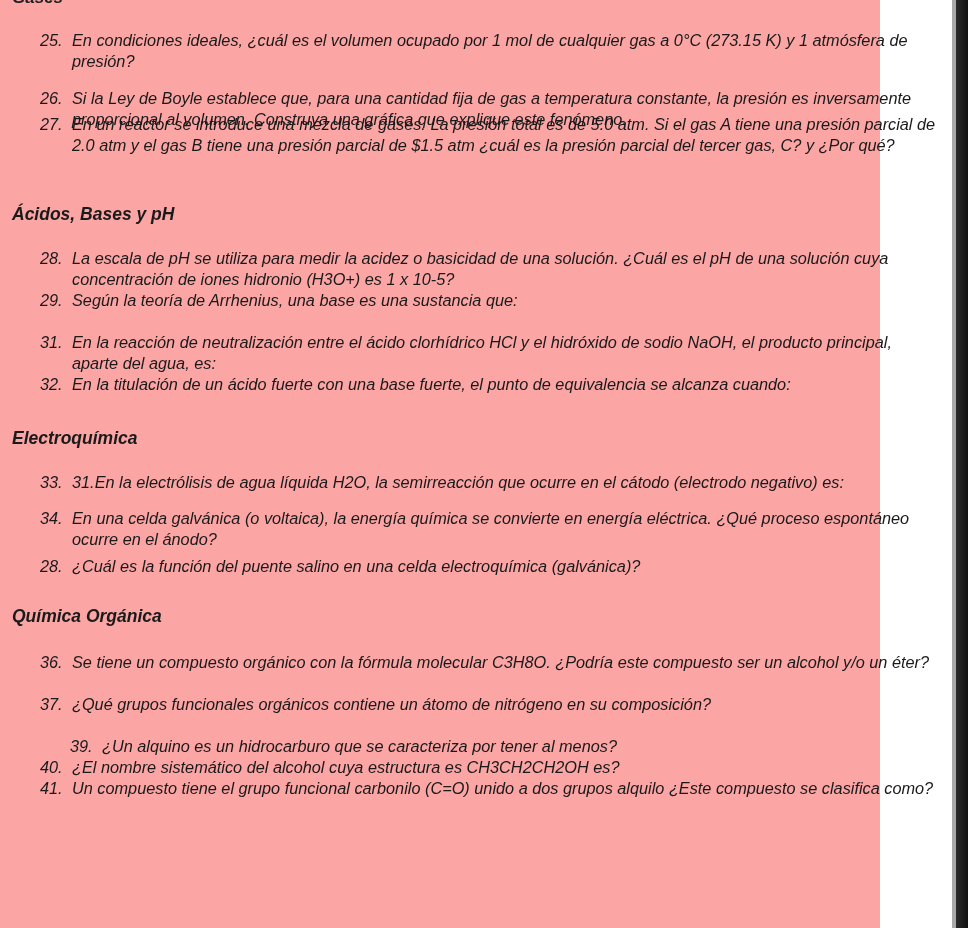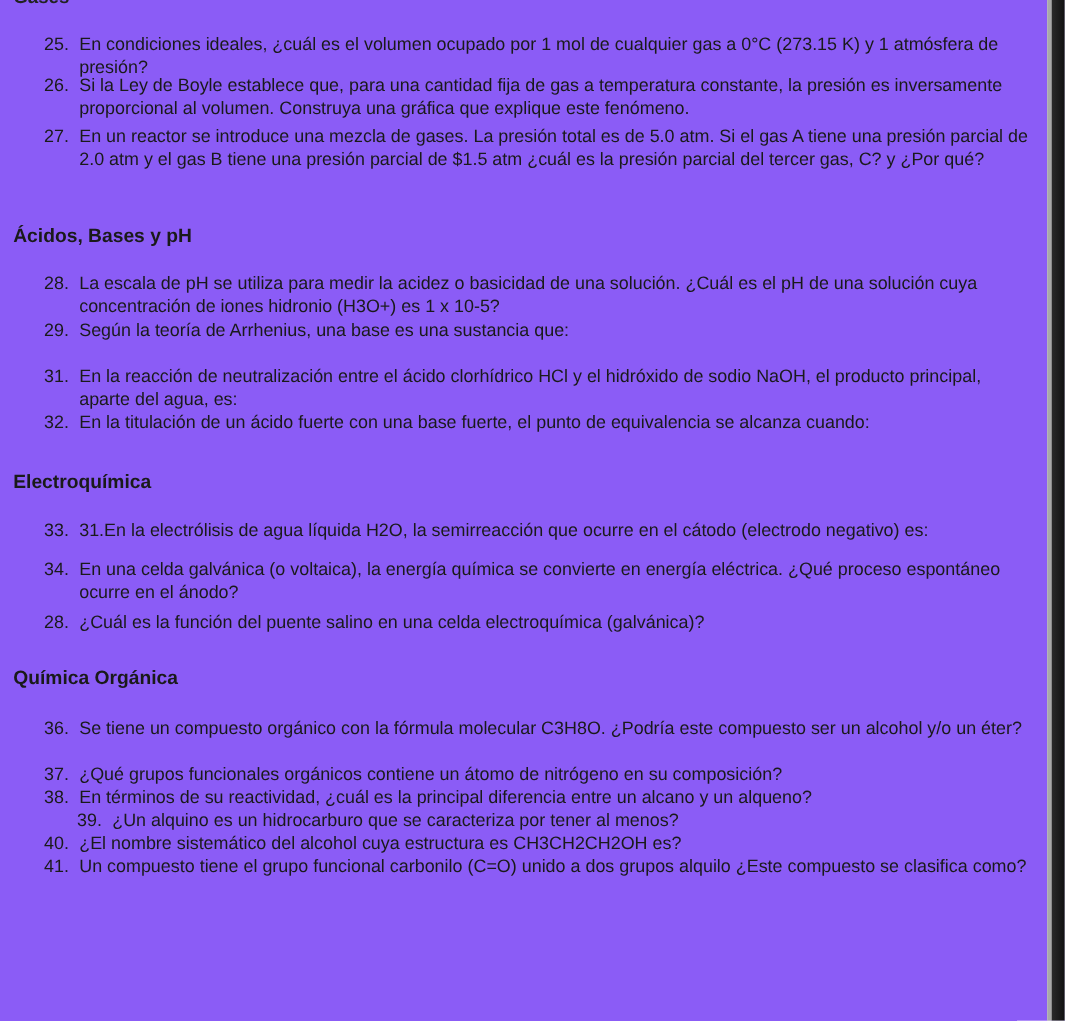"25." .page { background: #8b5cf6 -> #fca5a5; font-style: none -> italic; width: 952px -> 880px }
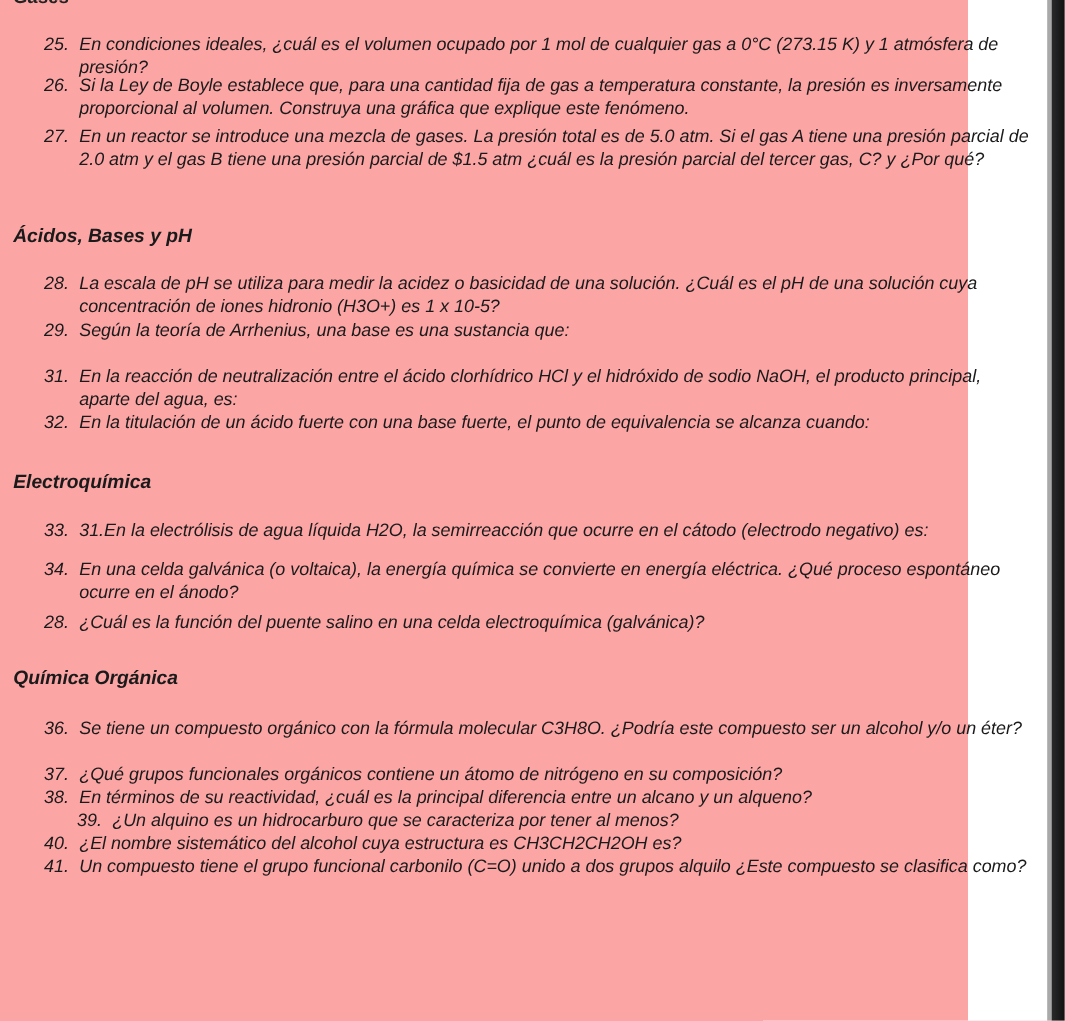"26." div.item { top: 68px -> 88px }
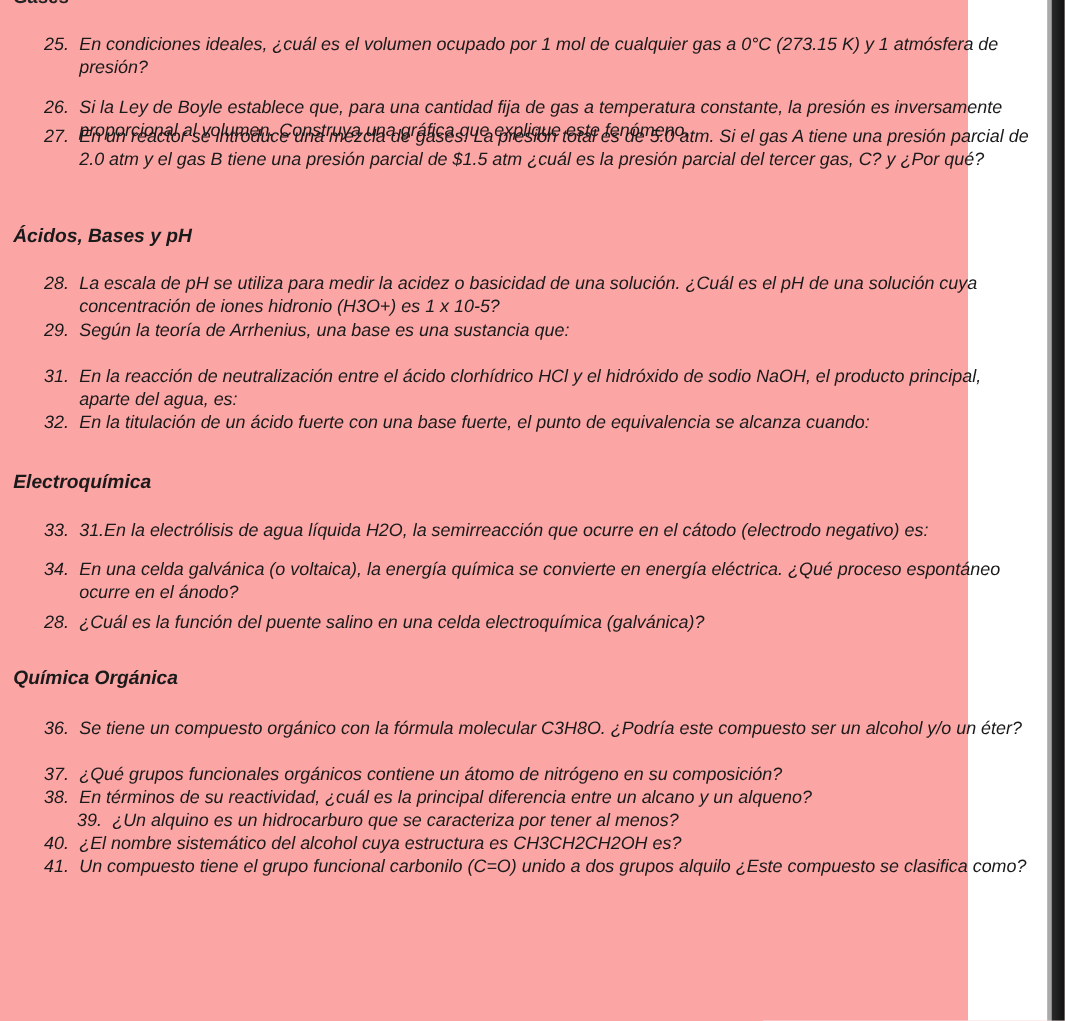"38." div.item { html: <div> <span>38.</span> <span>En términos de su reactividad, ¿cuál es la principal diferencia entre un alcano y un alqueno?</span> </div> -> none }
